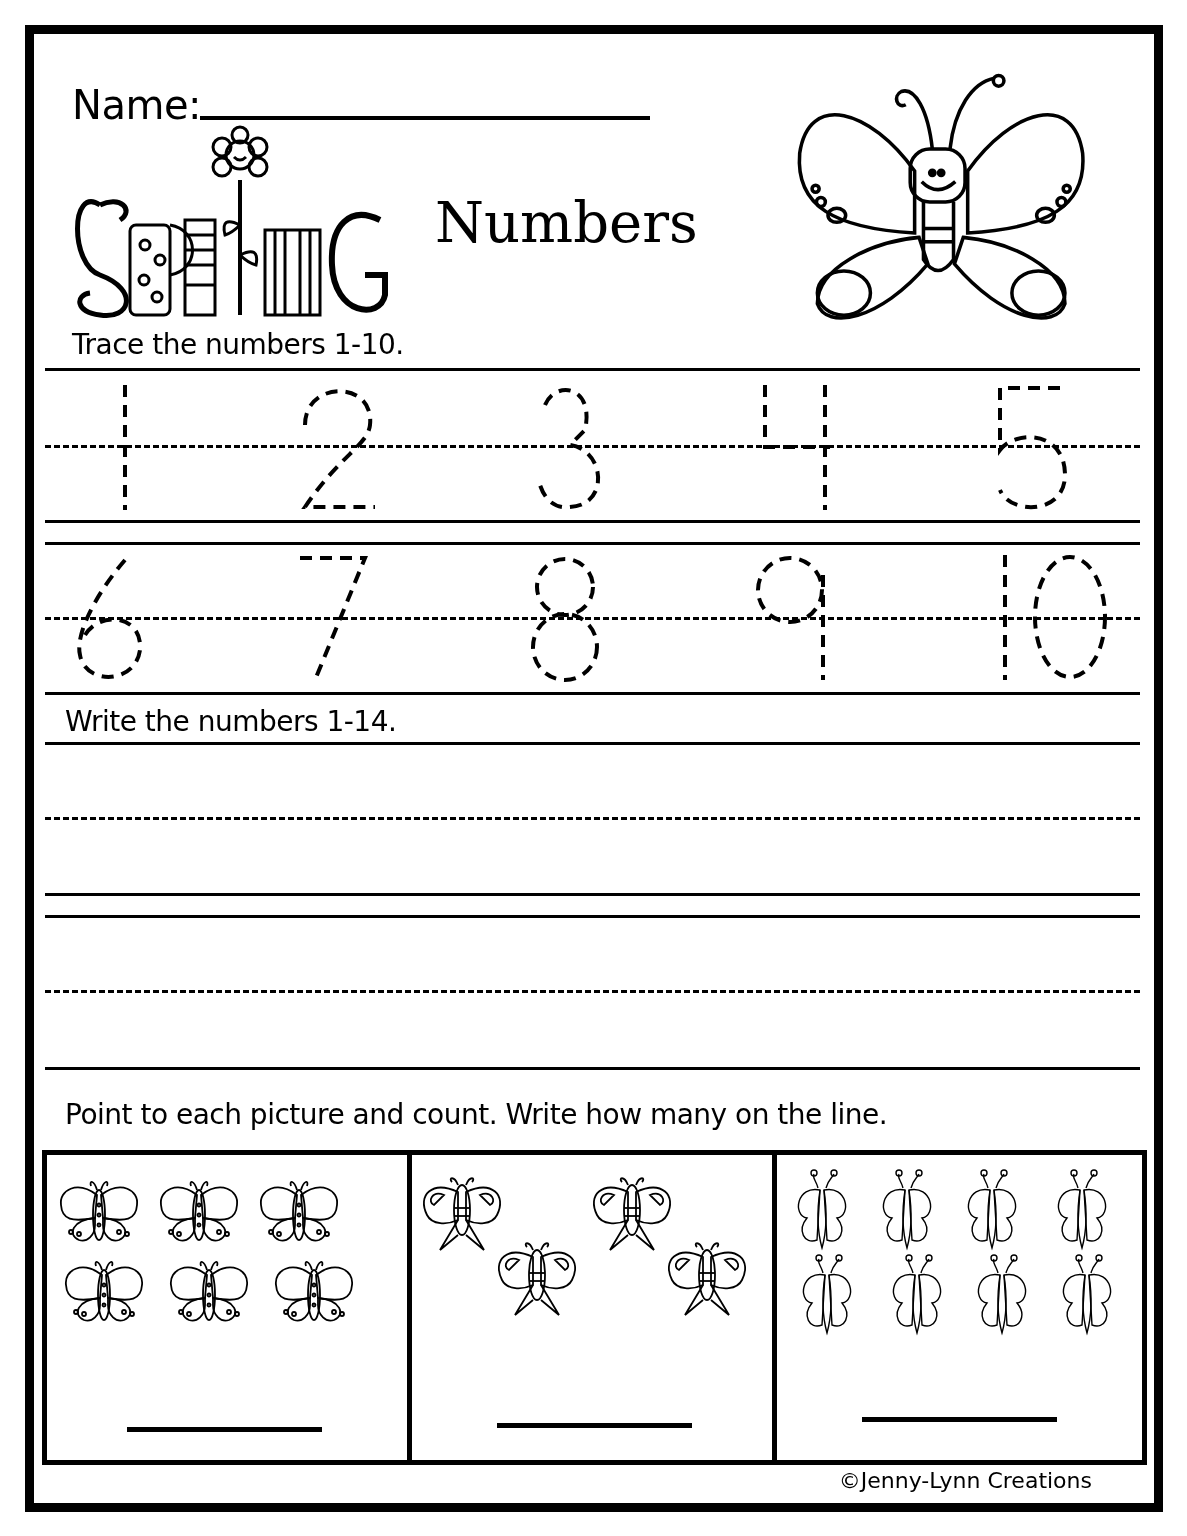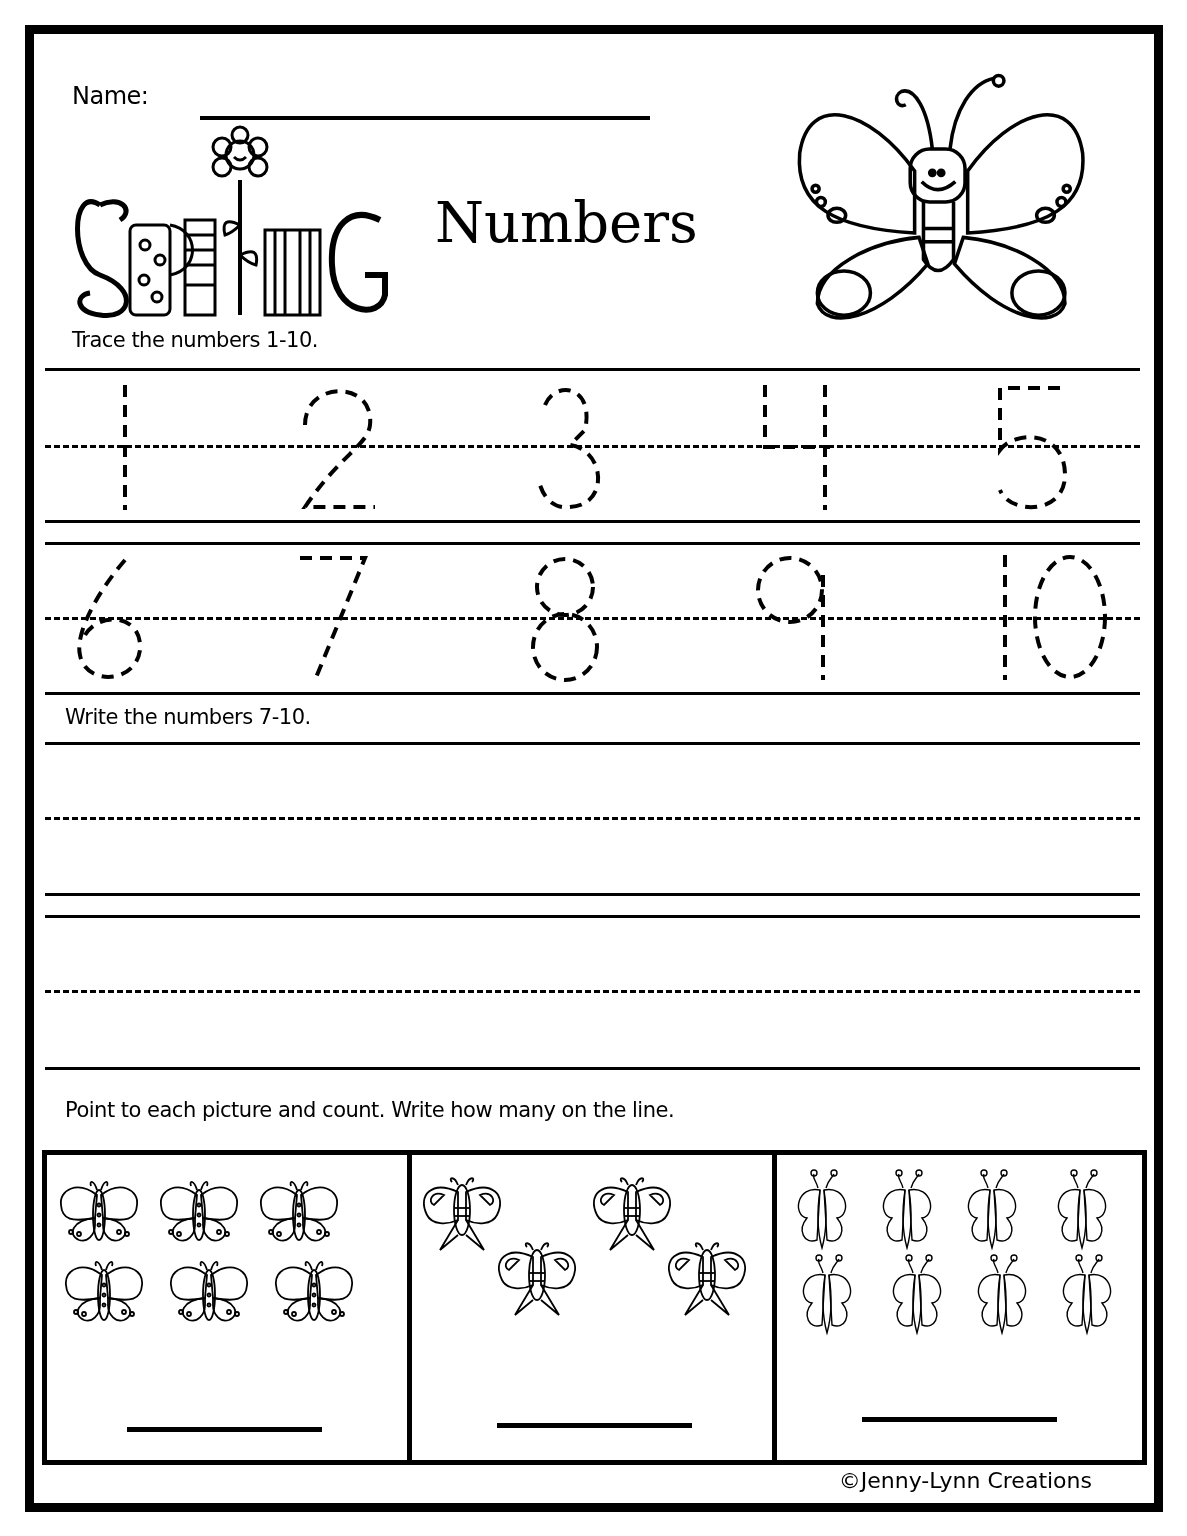"Name:" .name-label { font-size: 24px -> 40px }
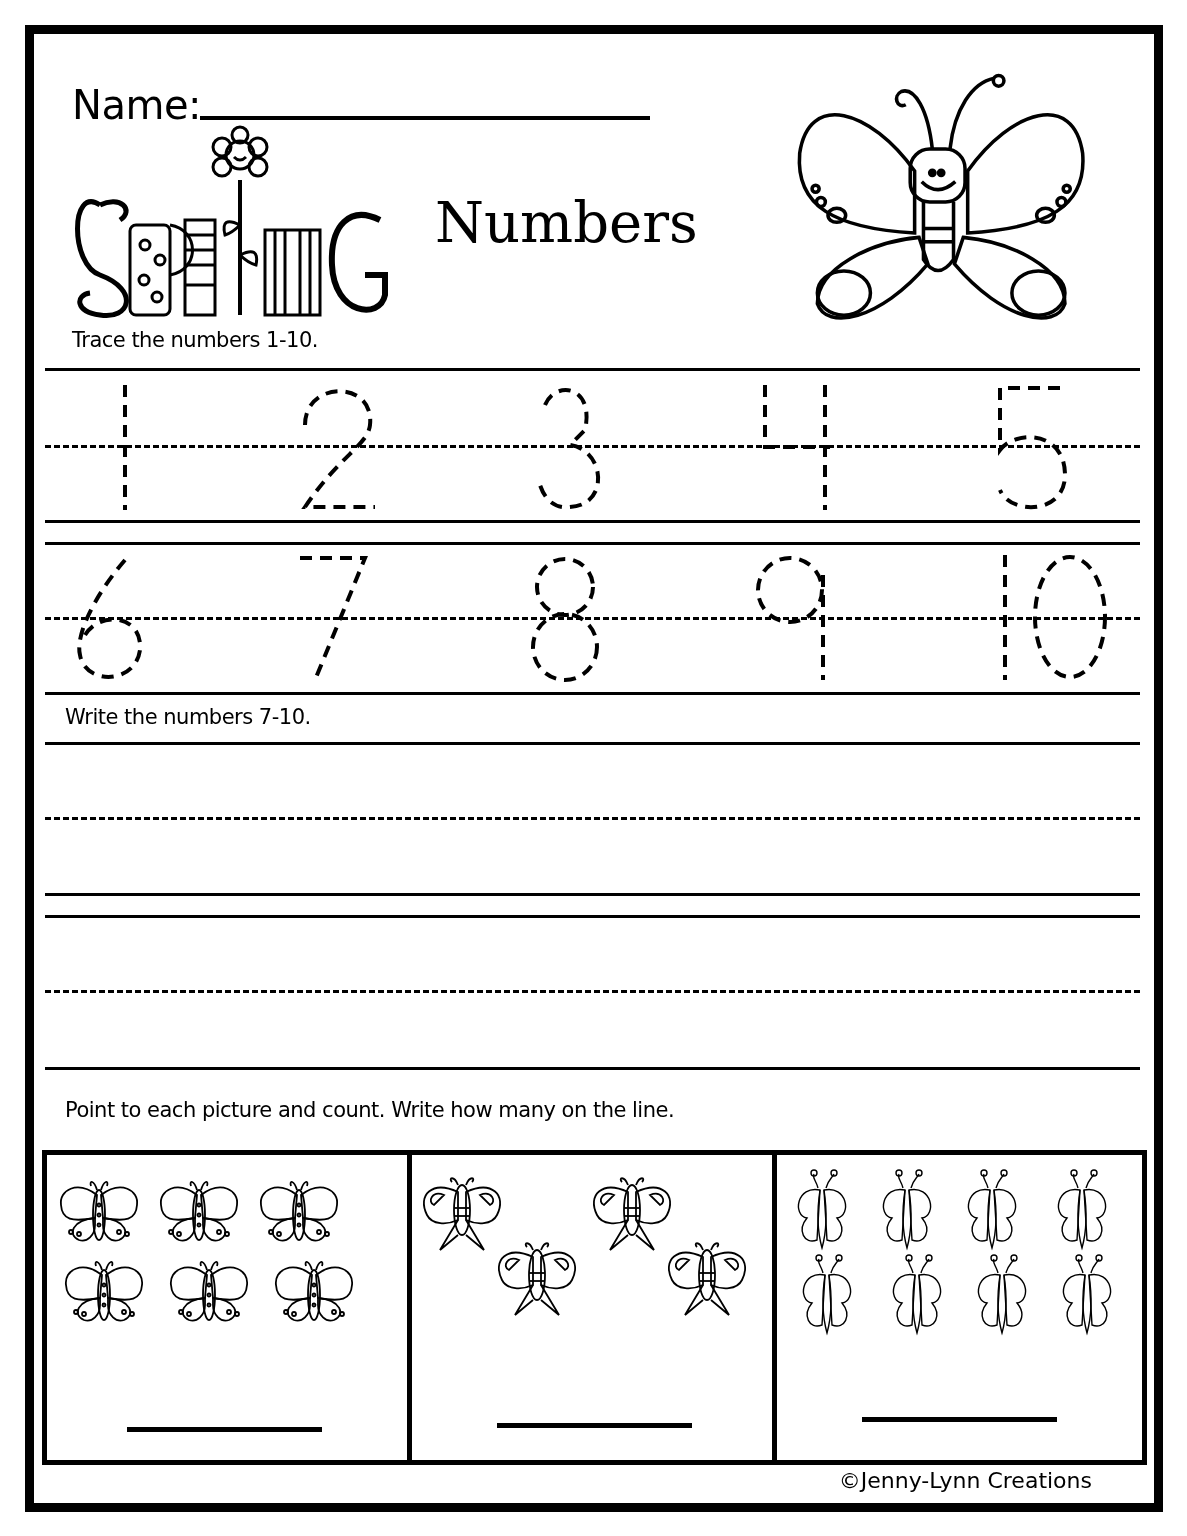"Trace the numbers 1-10." .label { font-size: 21px -> 28px }
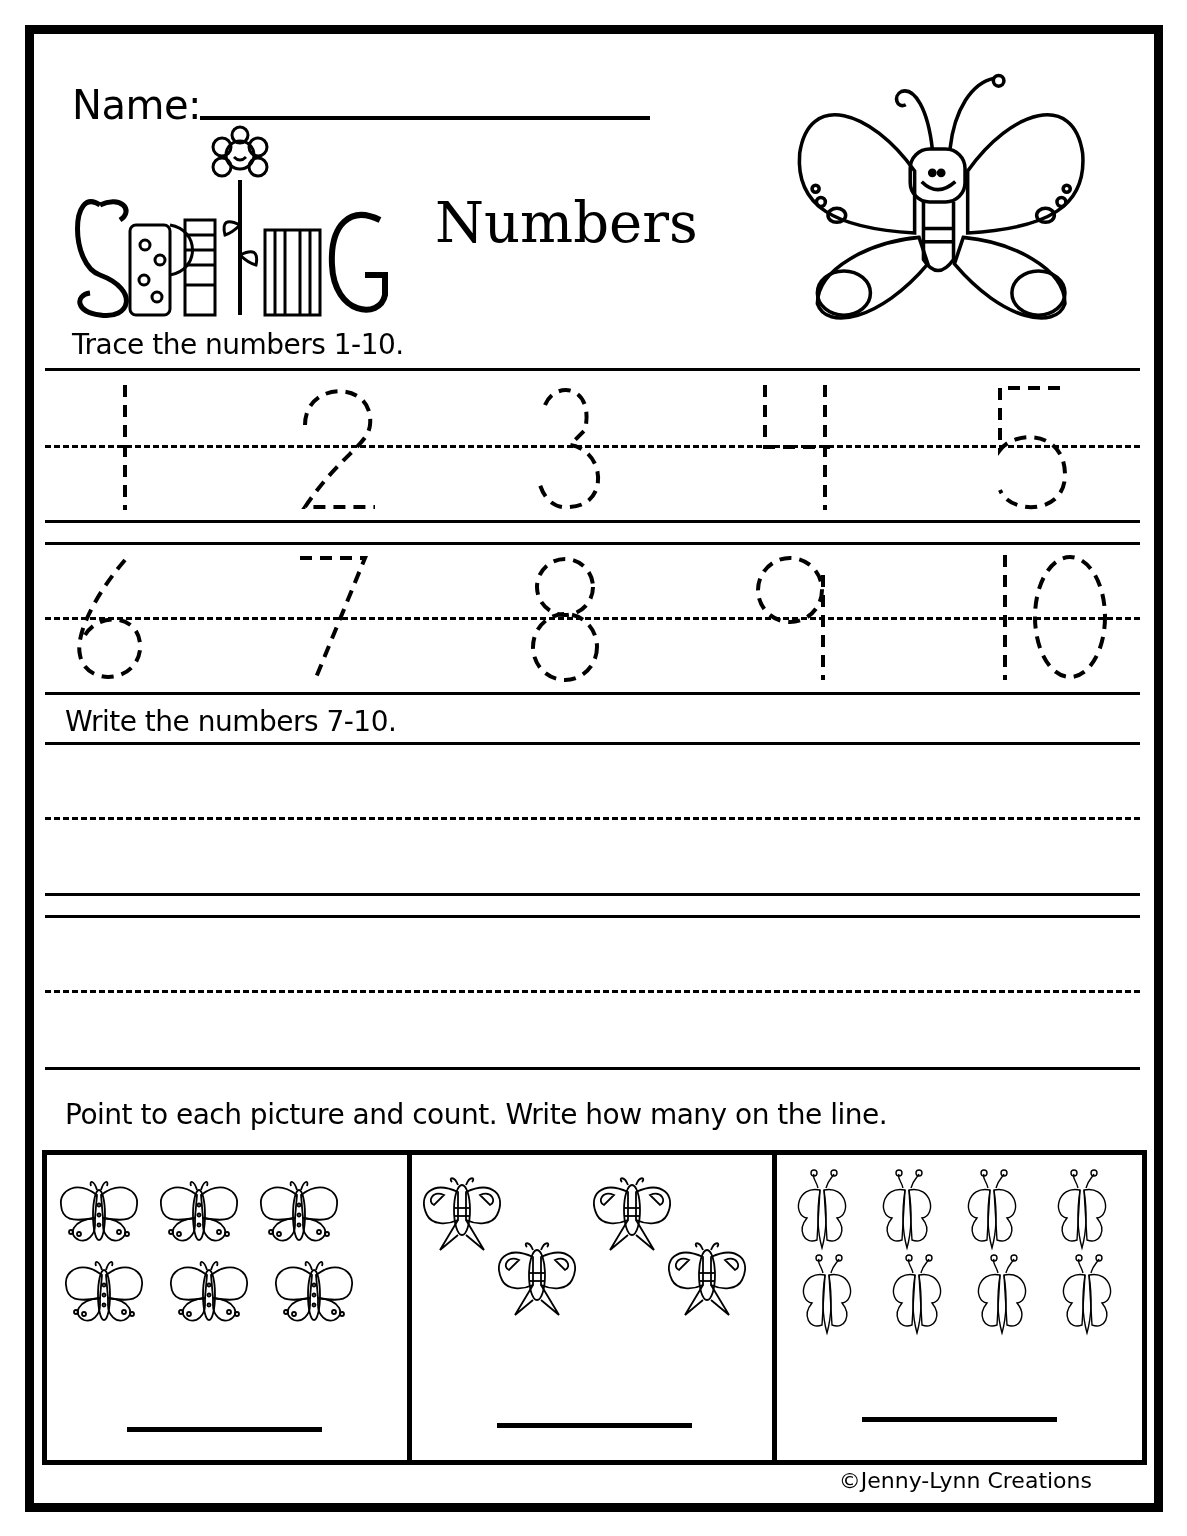"Write the numbers 7-10." div.abs { text: 7-10 -> 1-14 }
